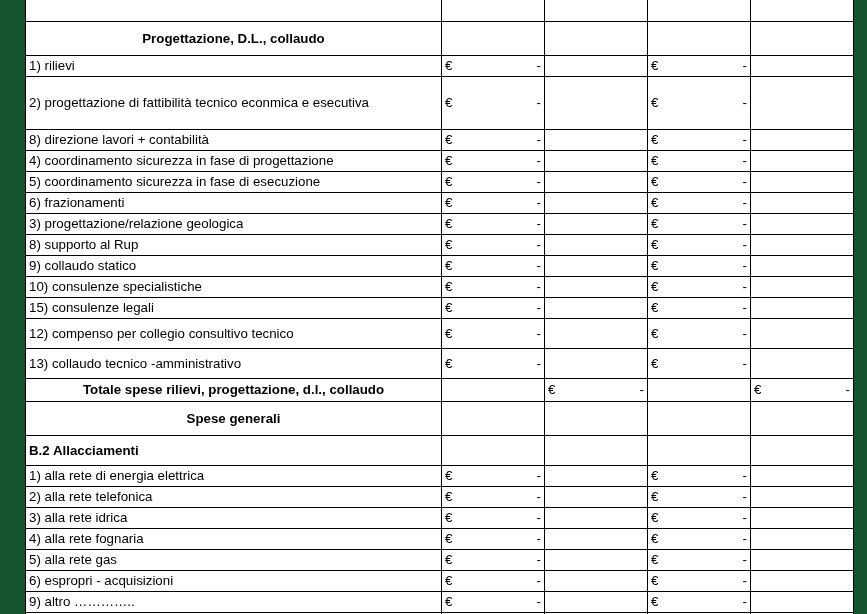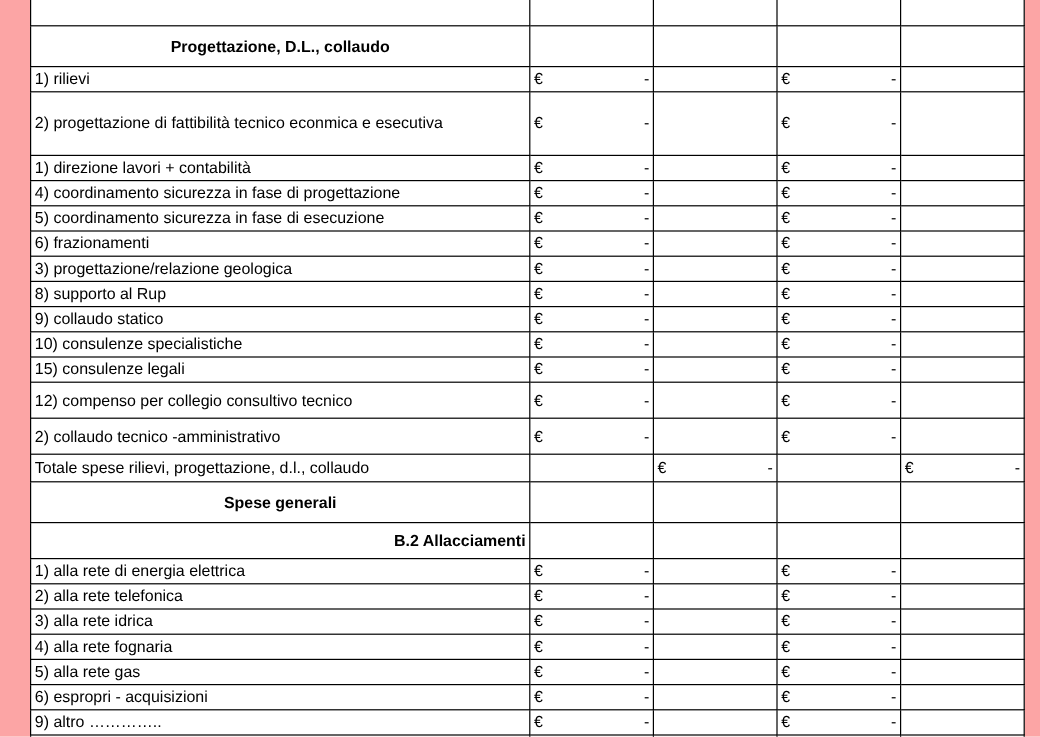"Progettazione, D.L., collaudo" #sheet { background: #fca5a5 -> #14532d }
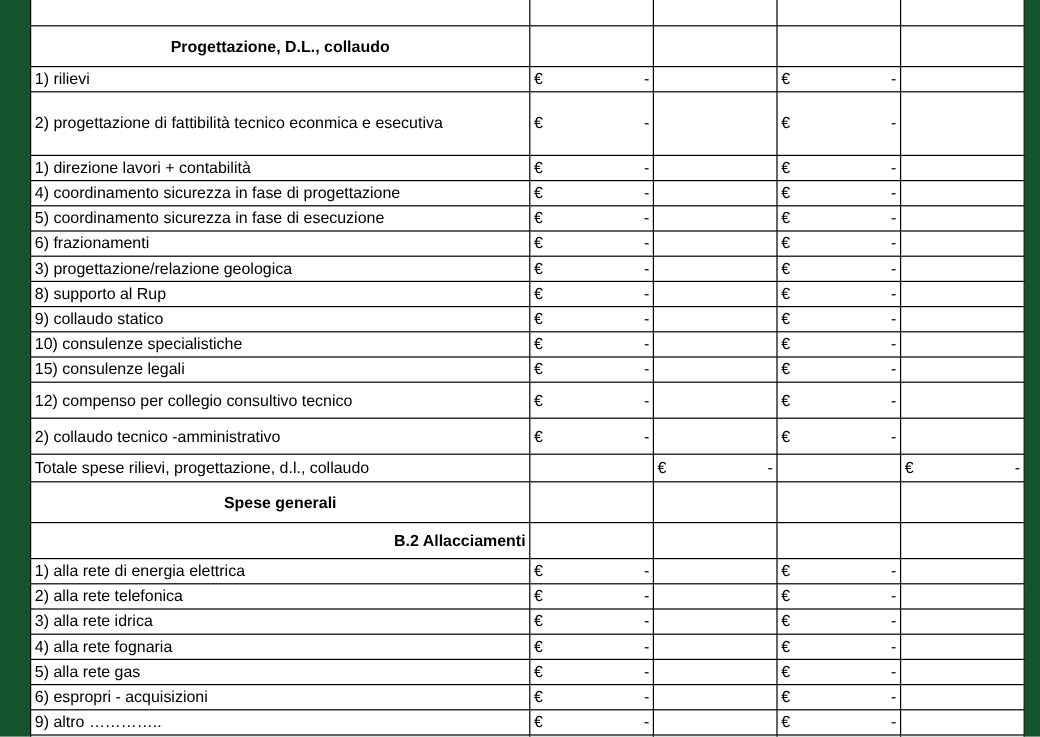"1) direzione lavori + contabilità" td.label { text: 1 -> 8 }
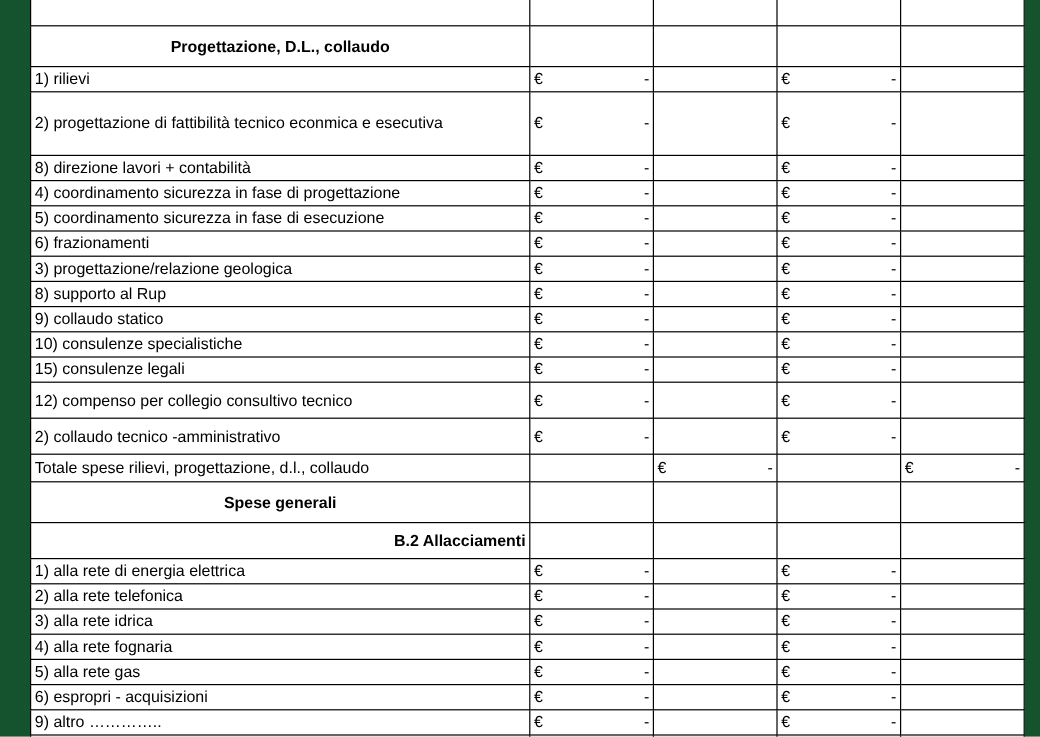"2) collaudo tecnico -amministrativo" td.label { text: 2 -> 13 }
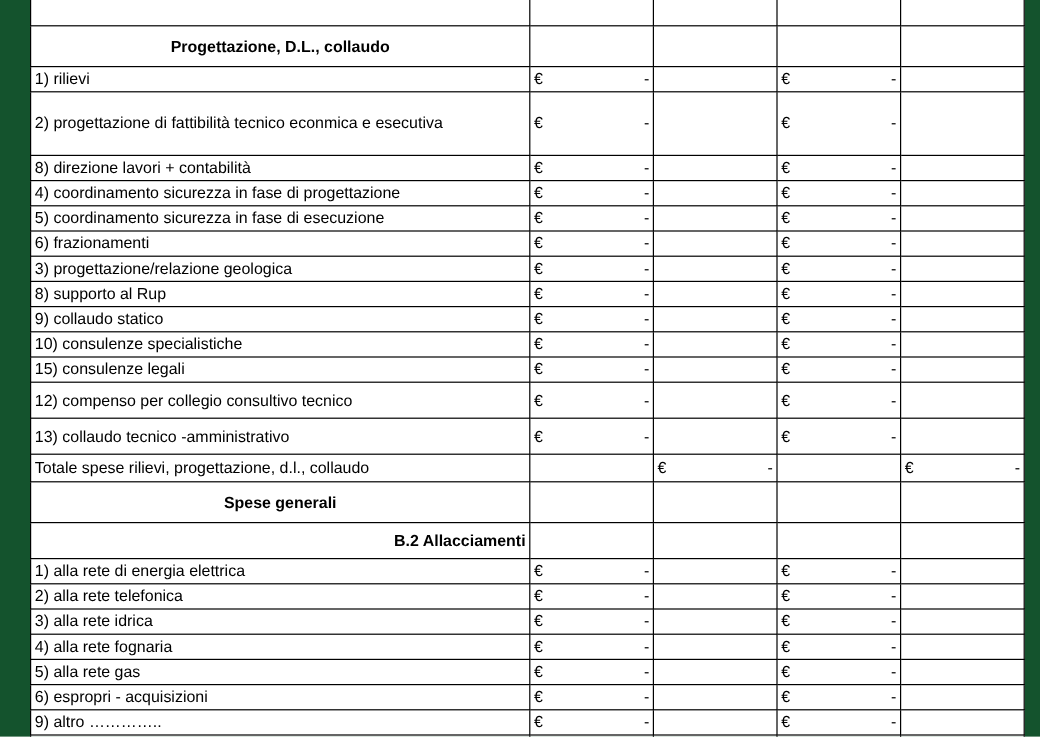"Totale spese rilievi, progettazione," td.label-tot { font-weight: normal -> bold; text-align: left -> center }
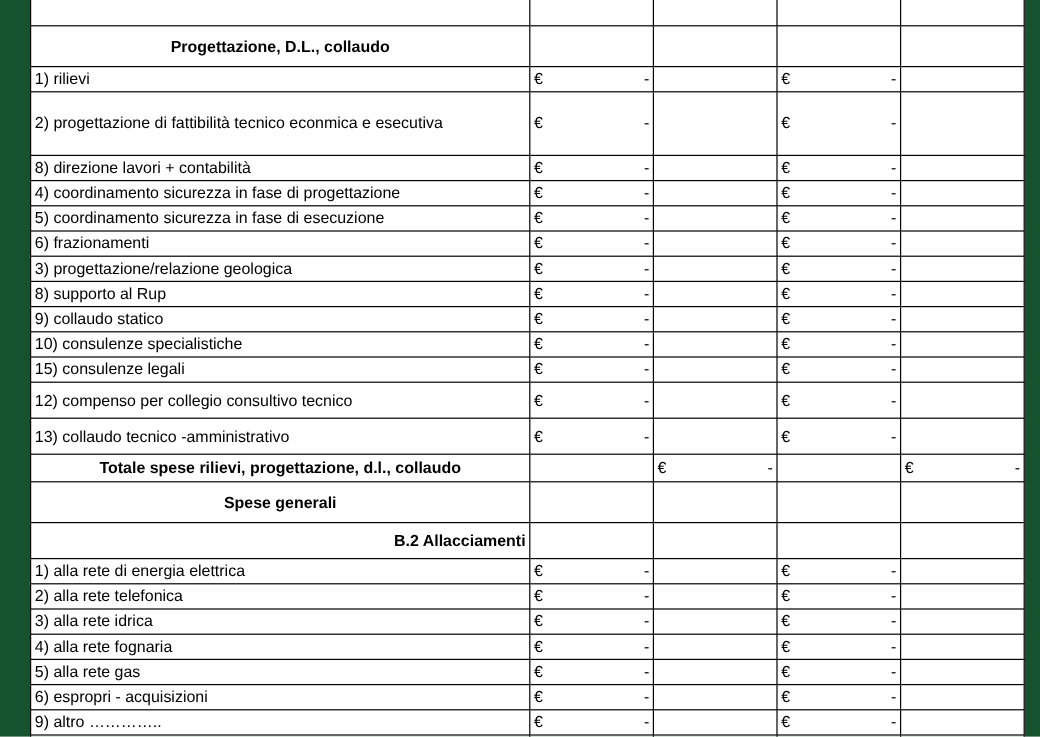"B.2 Allacciamenti" td.label-bold { text-align: right -> left }
